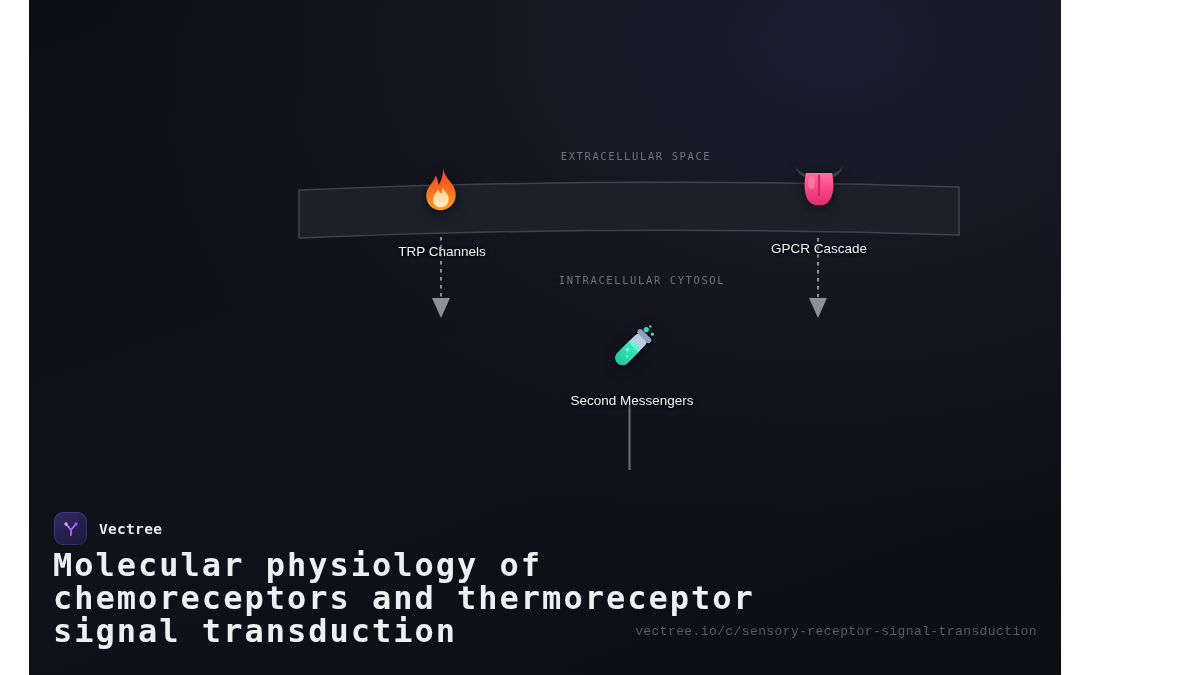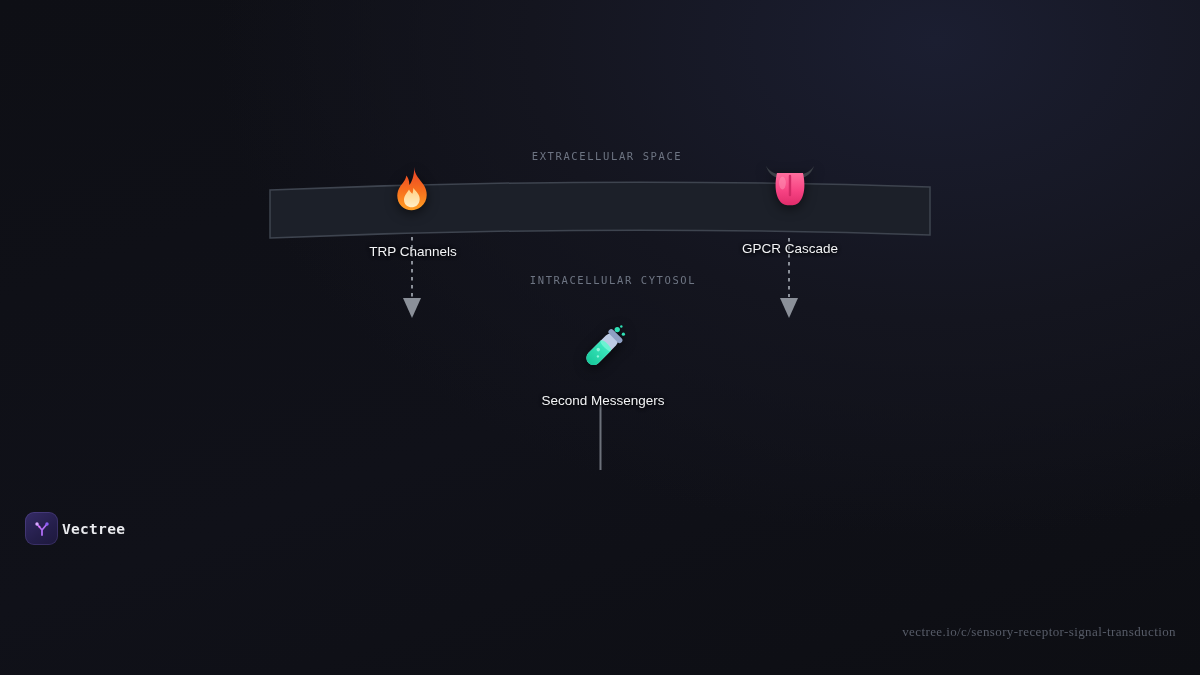"EXTRACELLULAR SPACE" #stage { margin-left: none -> 29px; width: 1200px -> 1032px }
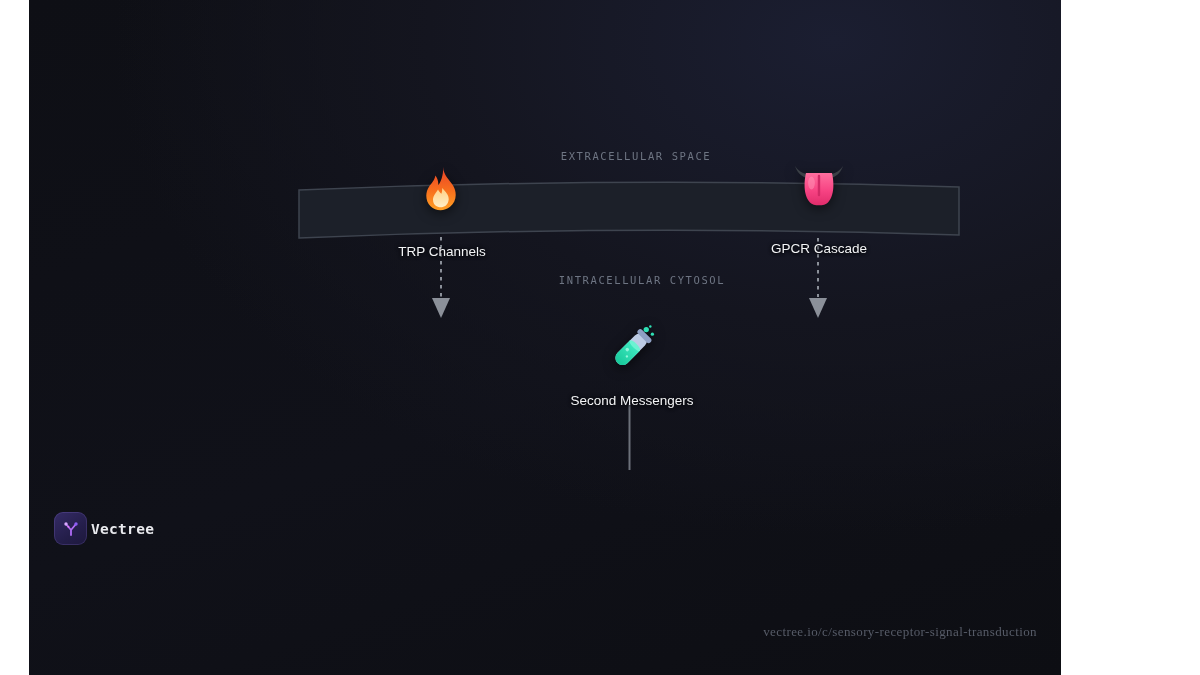"Vectree" #brand-row { gap: 4px -> 12px }
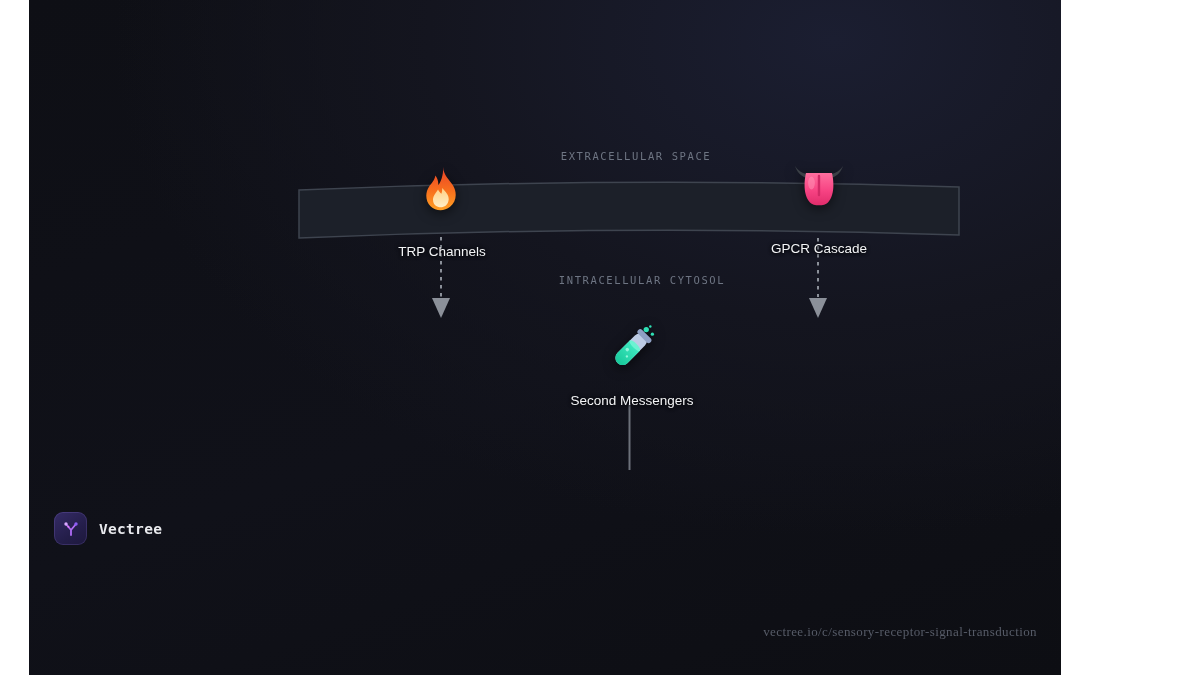"Molecular physiology of chemoreceptors" h1 { html: none -> <h1>Molecular physiology of chemoreceptors and thermoreceptor signal transduction</h1> }
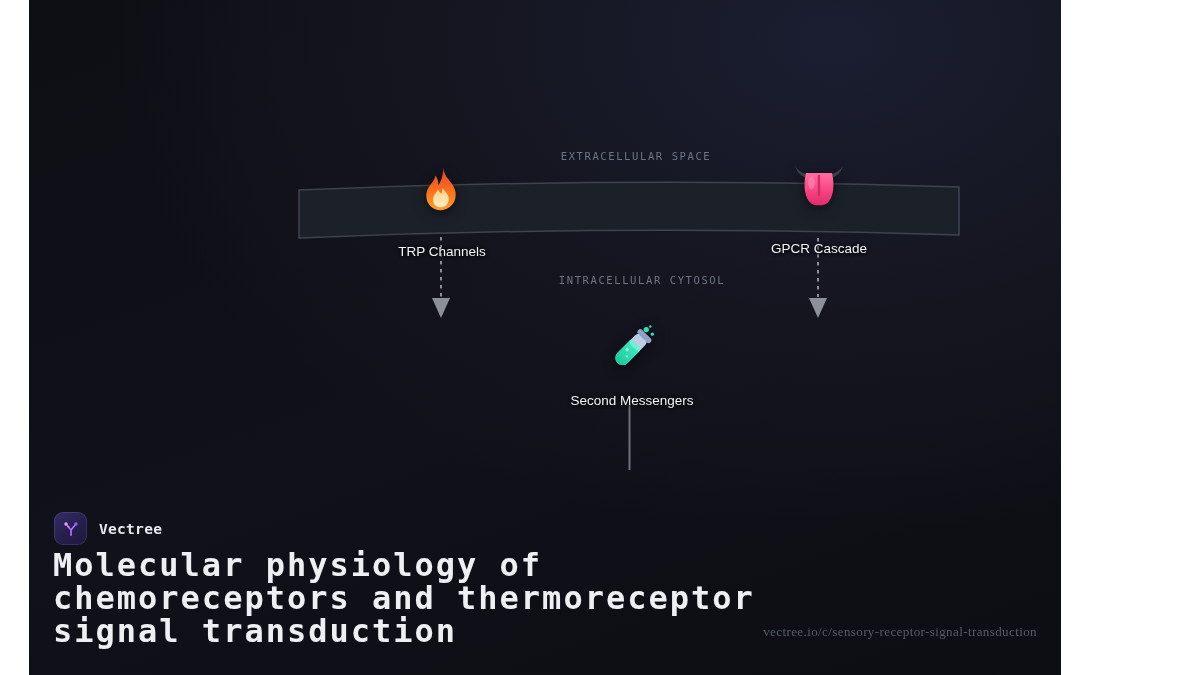"vectree.io/c/sensory-receptor-signal-tra" #page-url { font-family: Liberation Serif, serif -> Liberation Mono, monospace }
